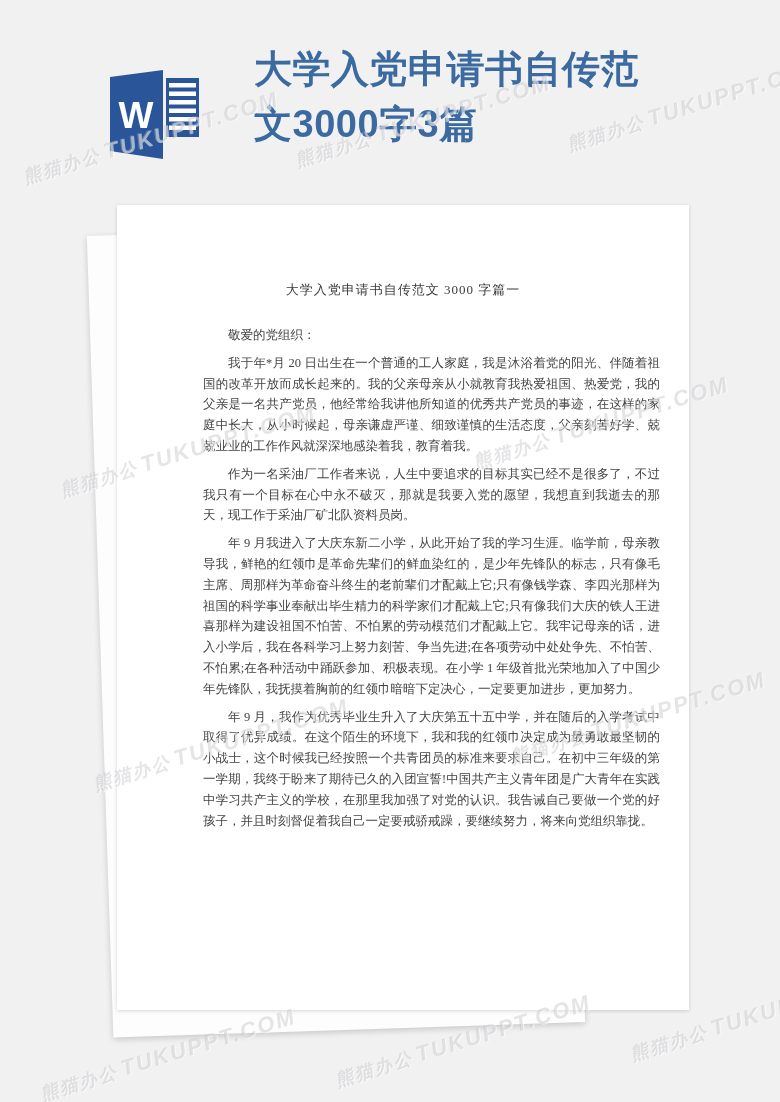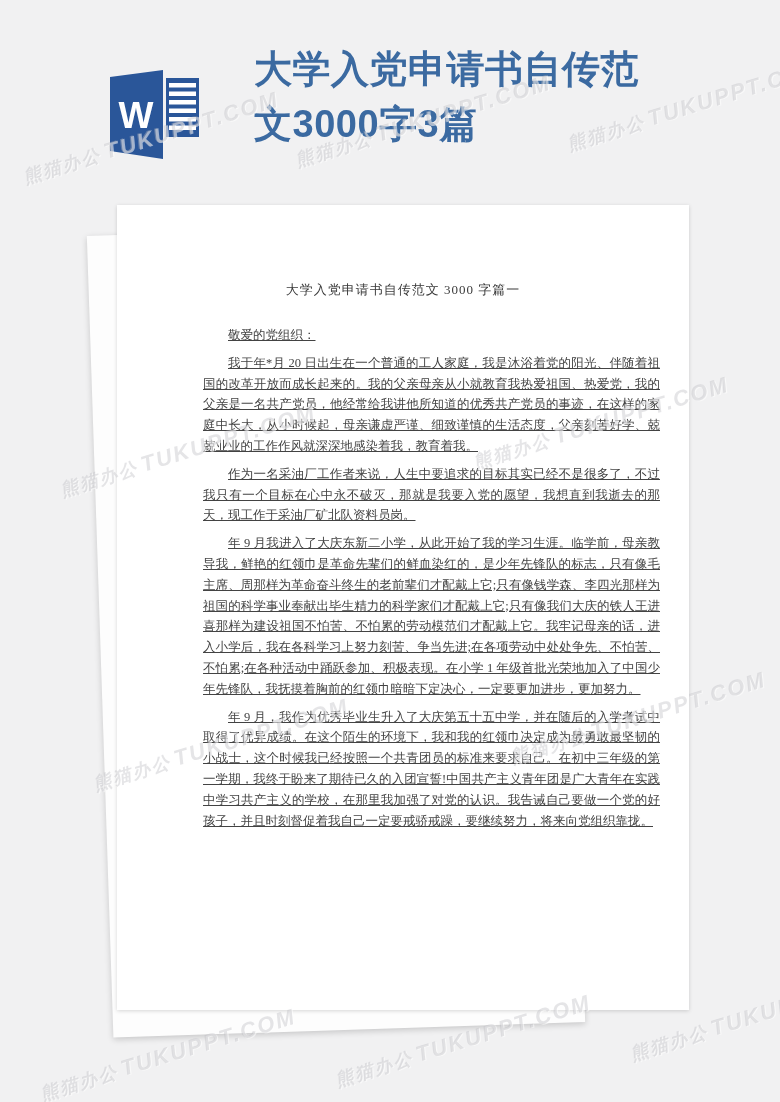"敬爱的党组织：" .doc-body p { text-decoration: underline -> none }
